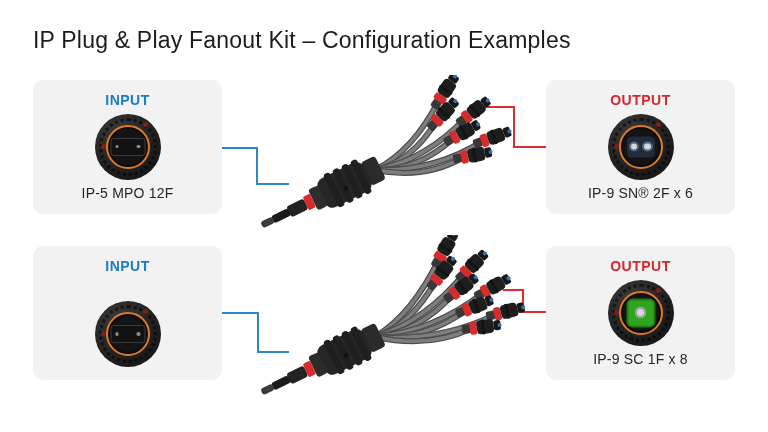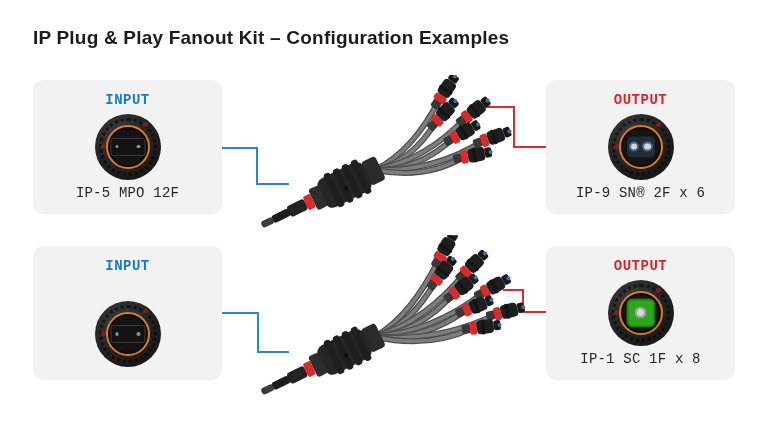"IP Plug & Play Fanout" .page-title { font-size: 19px -> 23px; font-weight: bold -> normal }
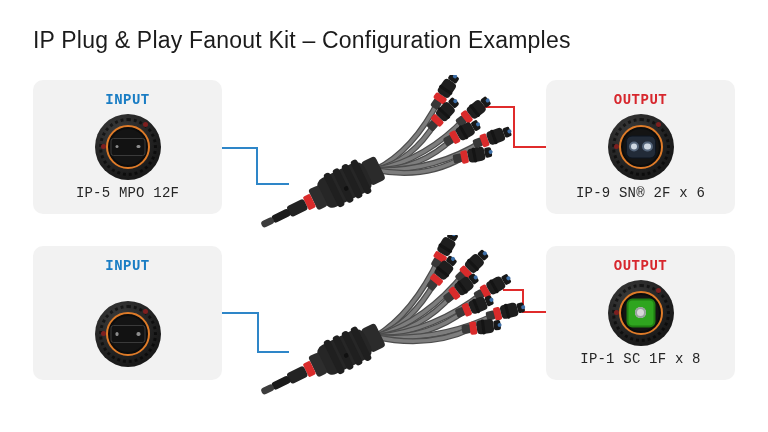"INPUT" .card { font-family: Liberation Mono, monospace -> none }
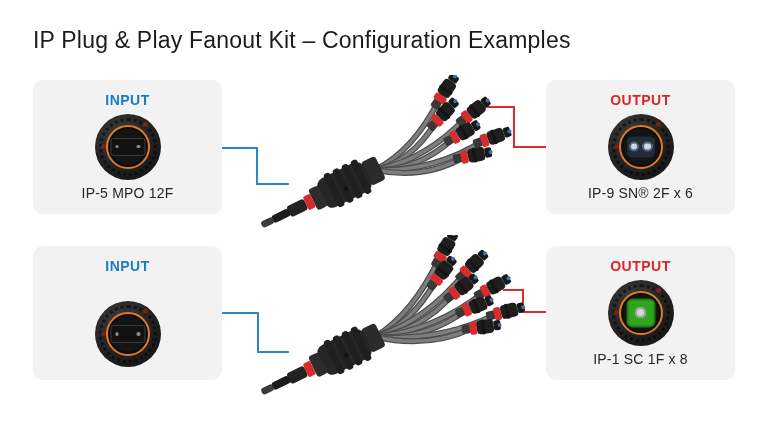"IP-1 SC 1F x 8" div.label { text: IP-1 -> IP-9 }
